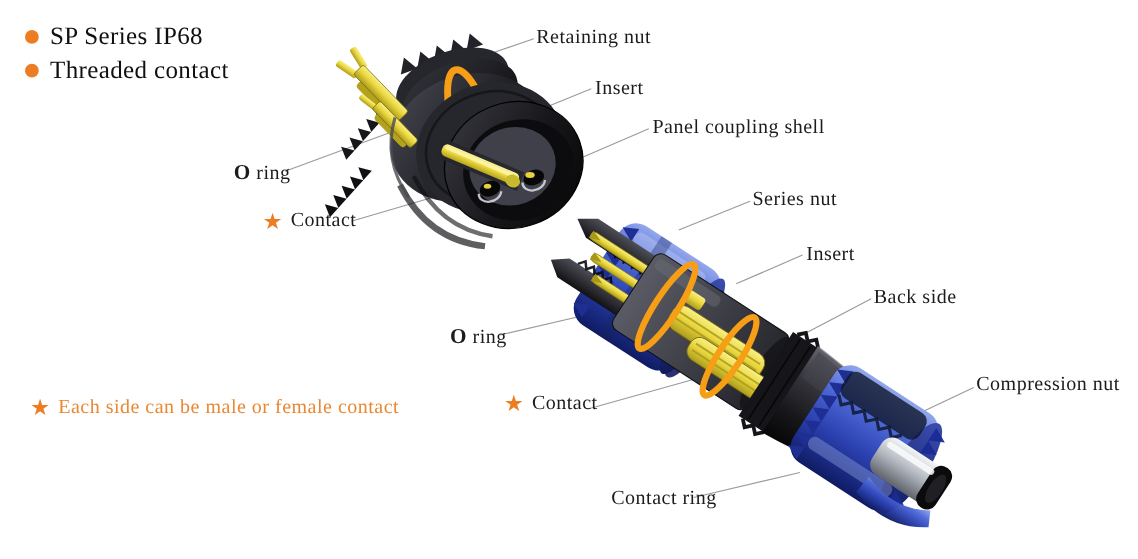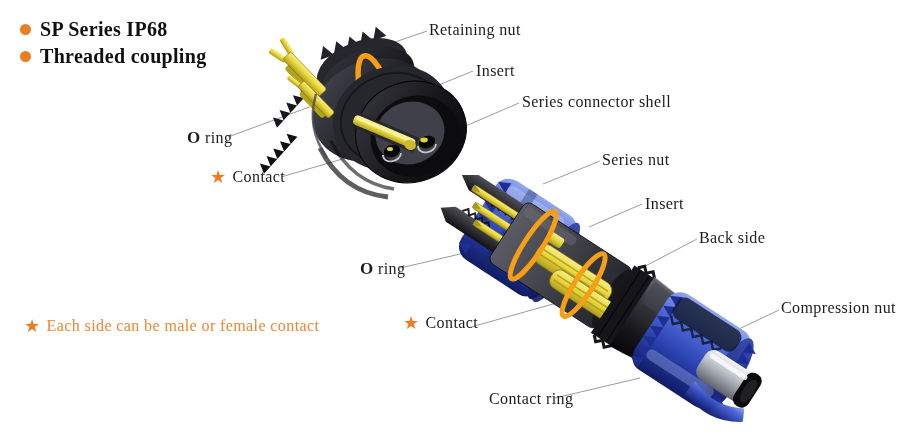"SP Series IP68" .ttext { font-weight: bold -> normal }
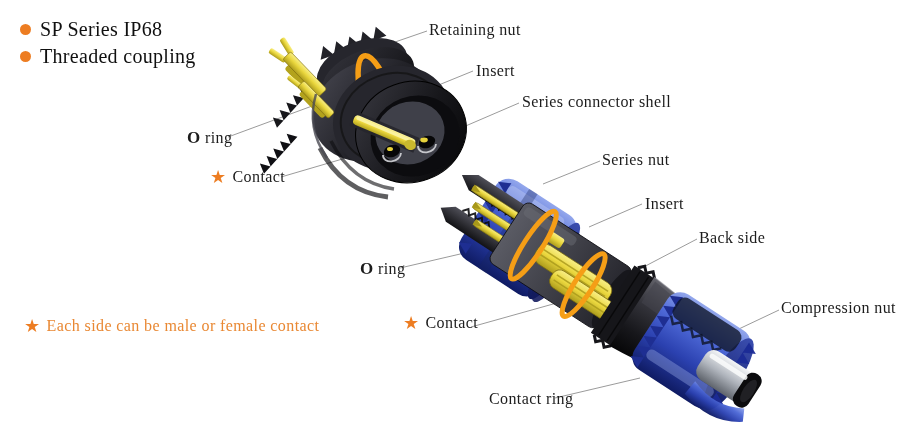"Threaded coupling" span.ttext { text: coupling -> contact }
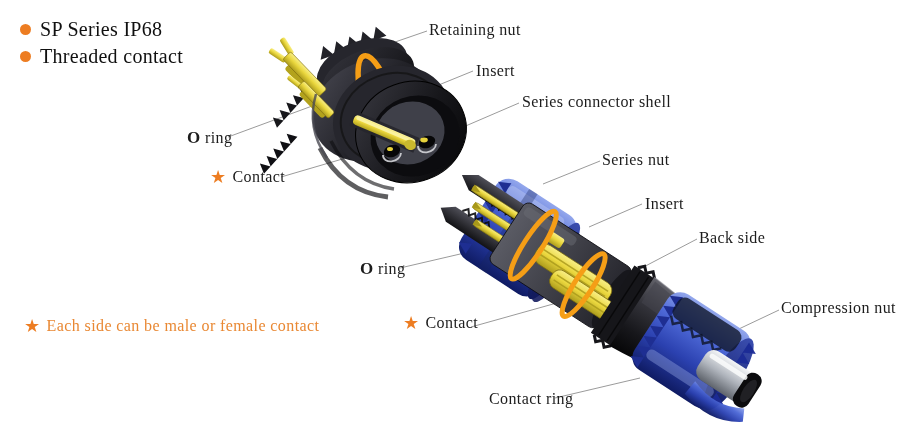"Series connector shell" div.lbl { text: Series connector -> Panel coupling }
